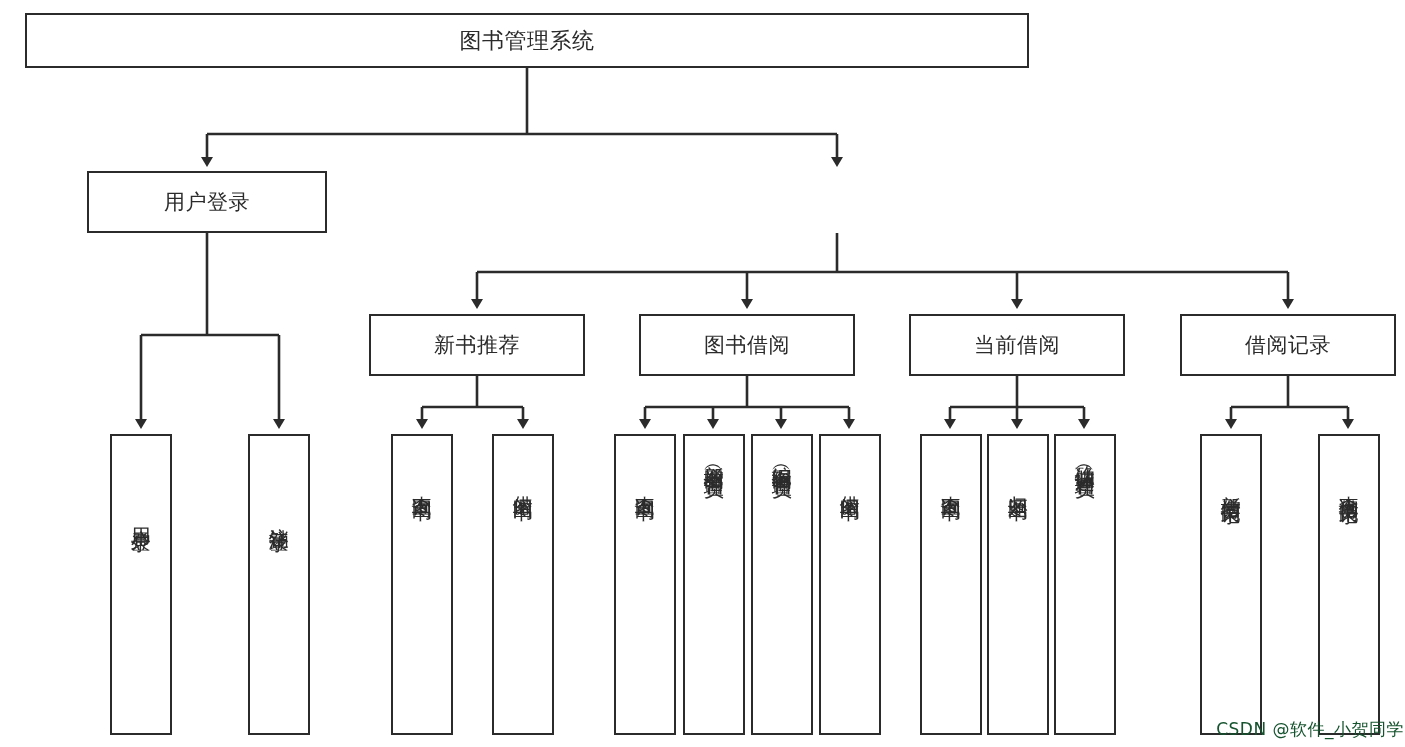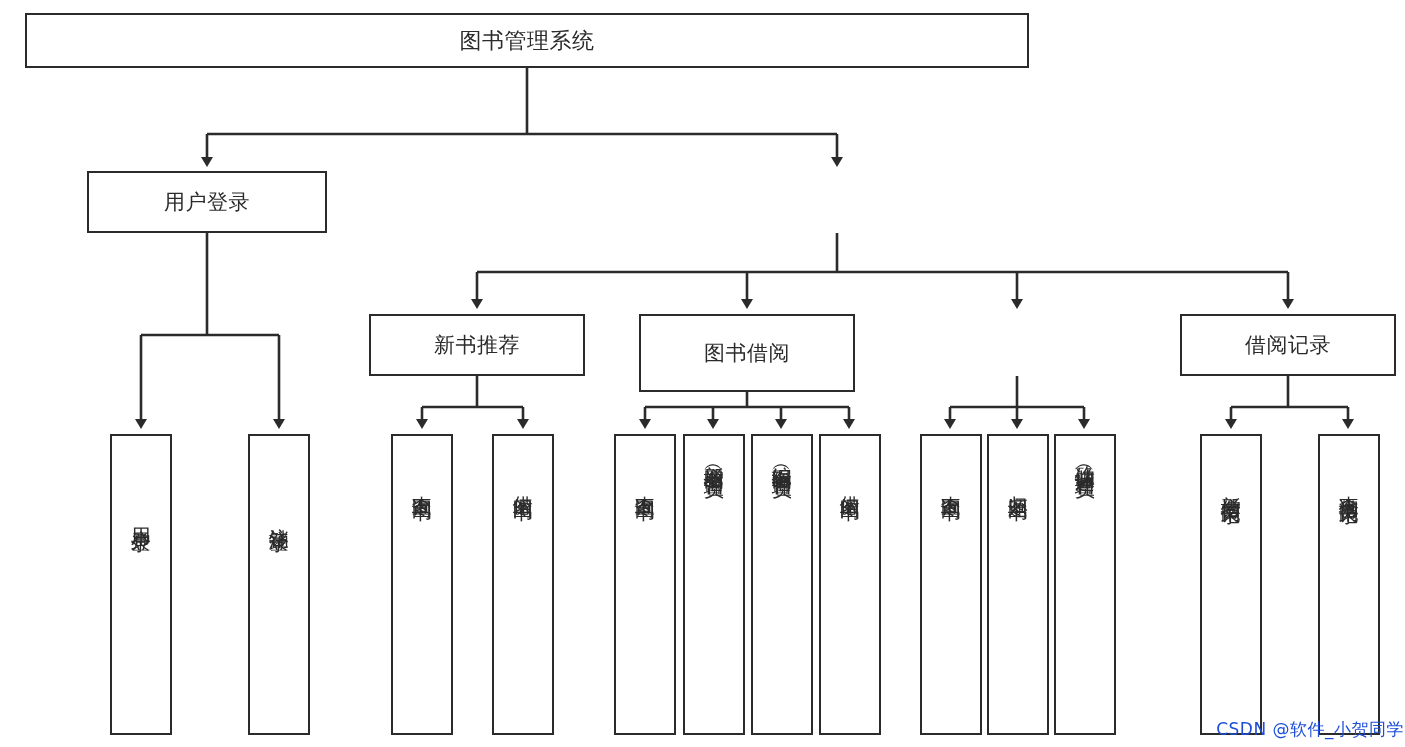"图书借阅" div.node { height: 78px -> 62px }
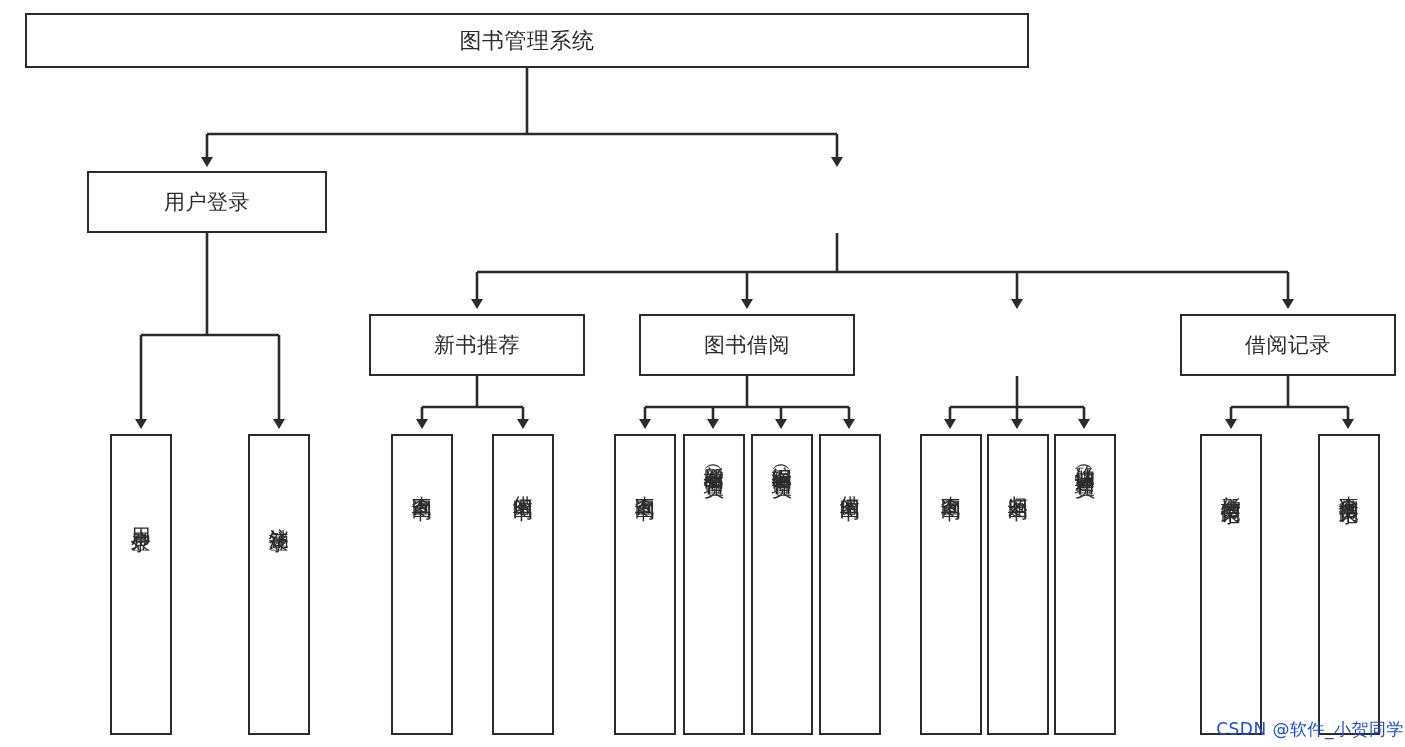"当前借阅" div.node { html: none -> <div> <span>当前借阅</span> </div> }
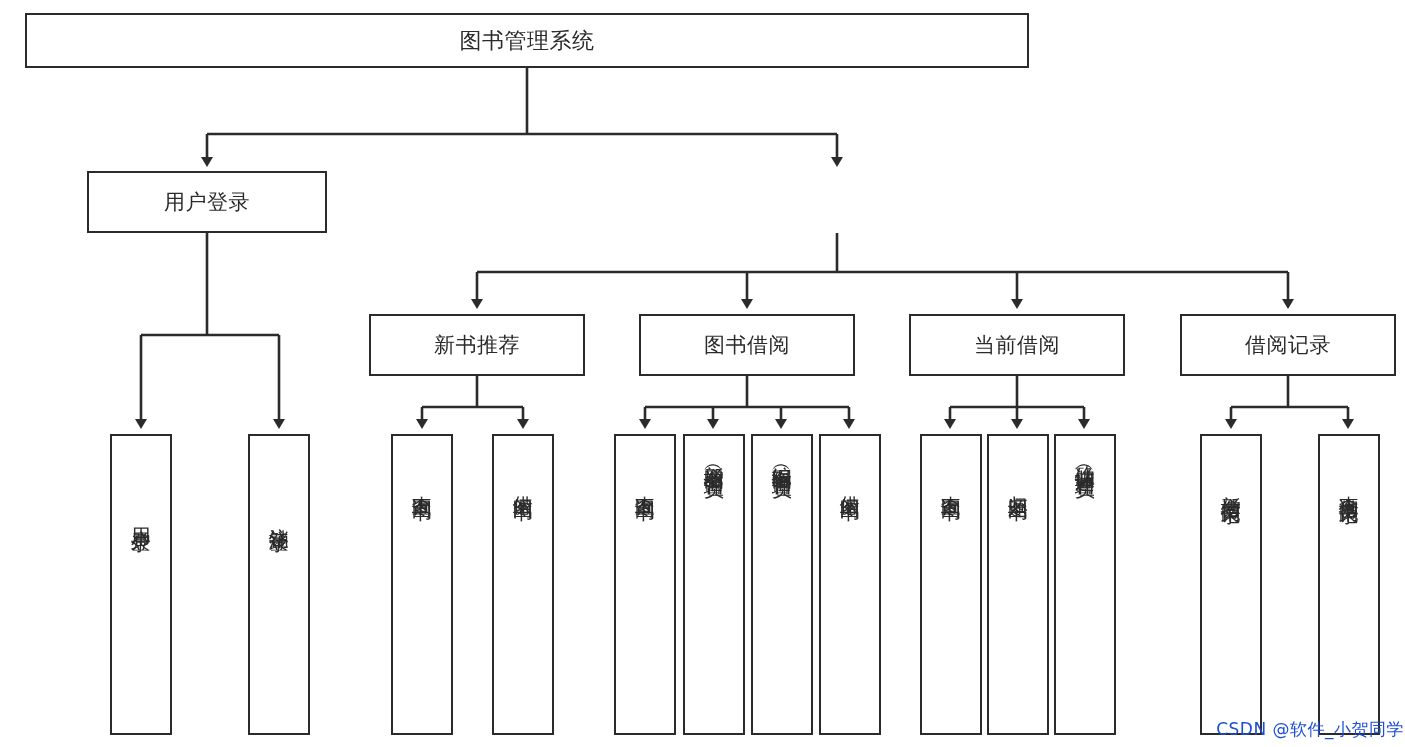"CSDN @软件_小贺同学" .watermark { color: #1d4ed8 -> #14532d }
